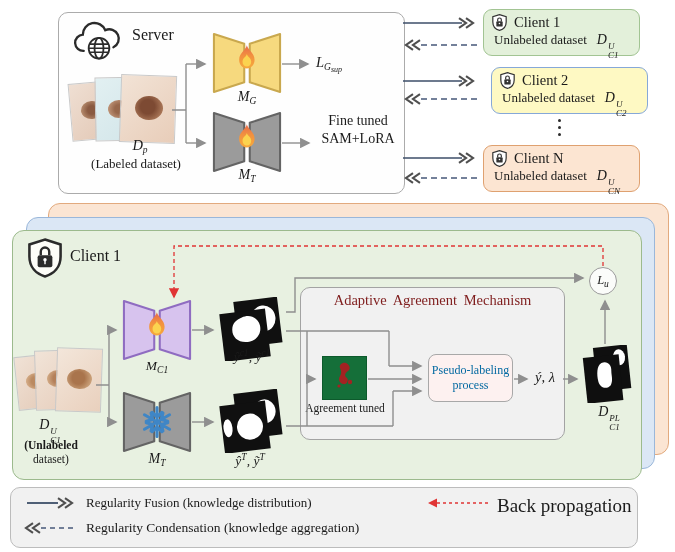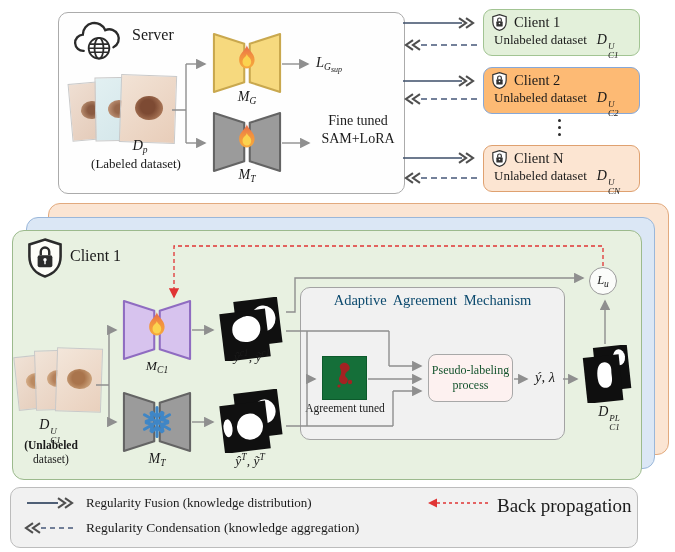"Client 2" div.client-box { background: #fdba74 -> #fef9c3; margin-left: none -> 8px }
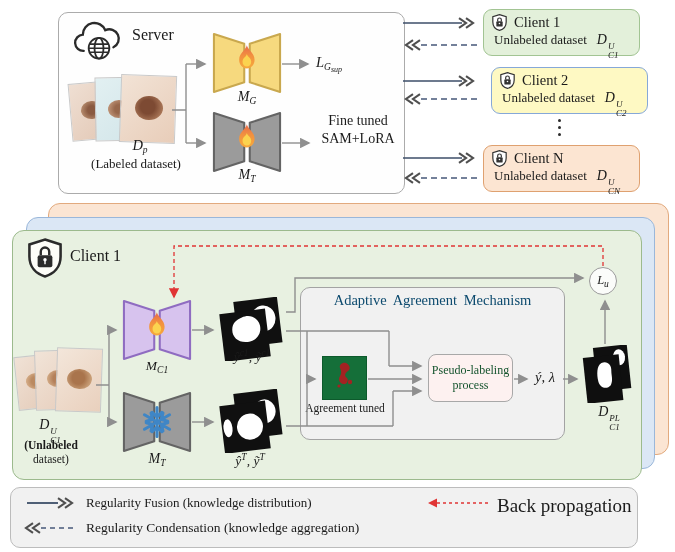"Adaptive Agreement Mechanism" .aam-title { color: #0c4a6e -> #7f1d1d }
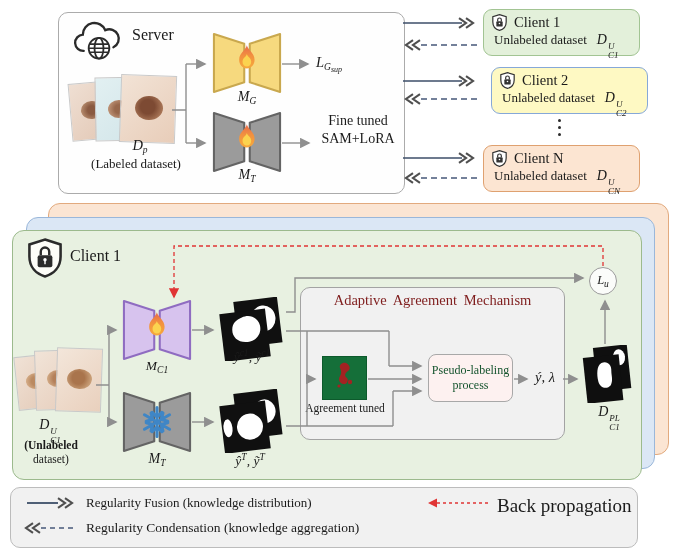"Pseudo-labeling" .pseudo-box { color: #14532d -> #0369a1 }
